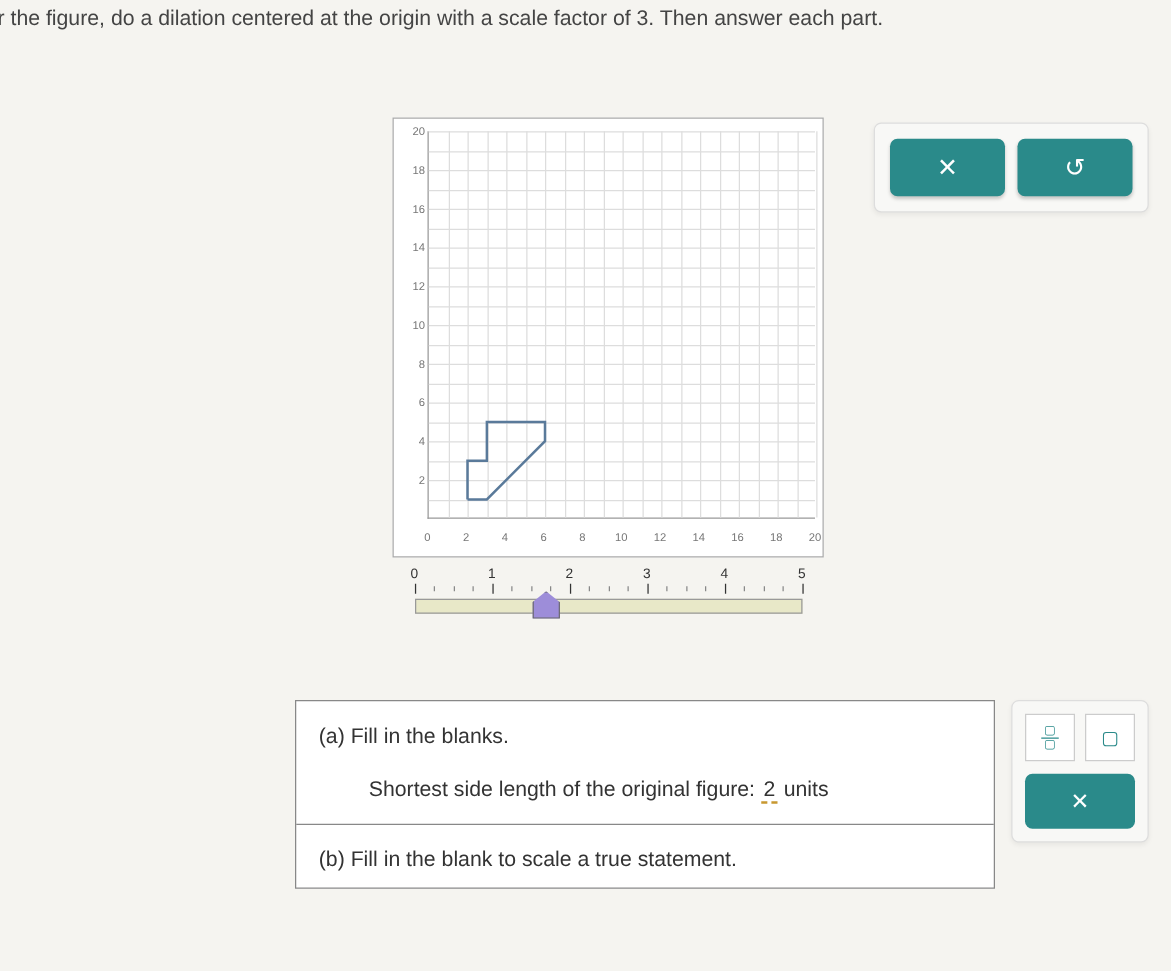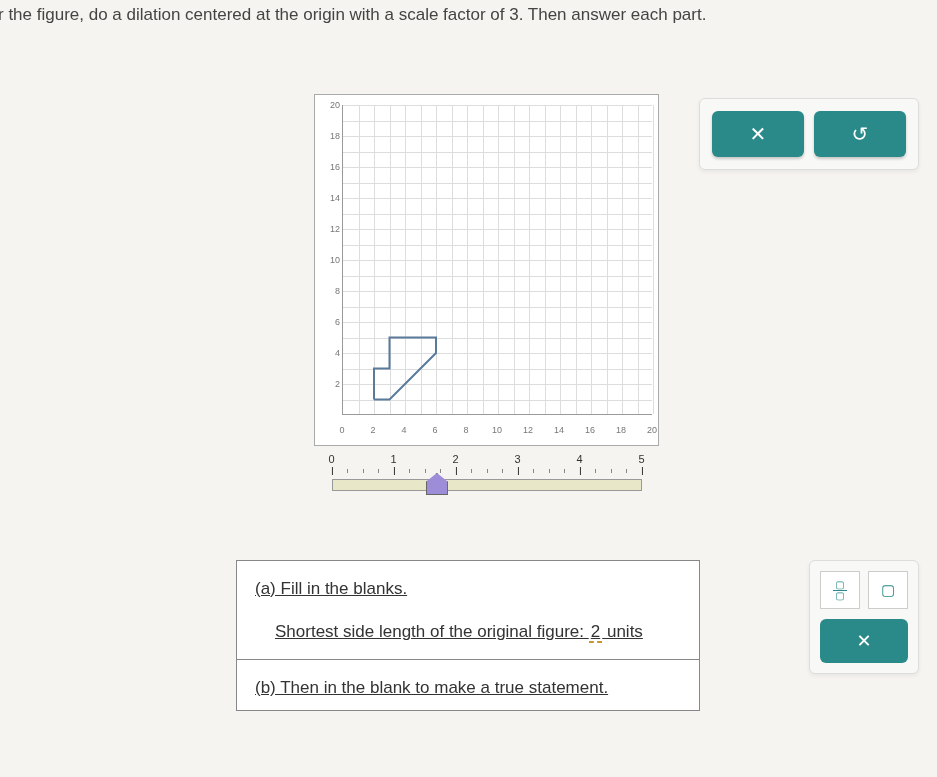"(a) Fill in the blanks." .question-box { text-decoration: underline -> none; width: 464px -> 560px }
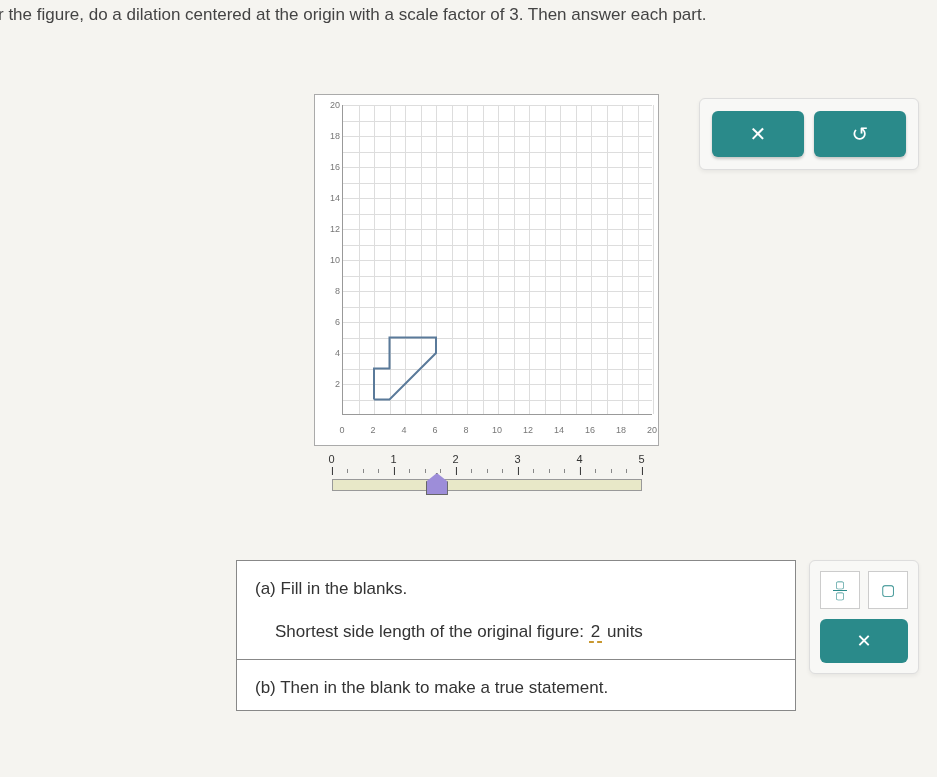"Shortest side length of the" .sub-line { margin-left: 20px -> 40px }
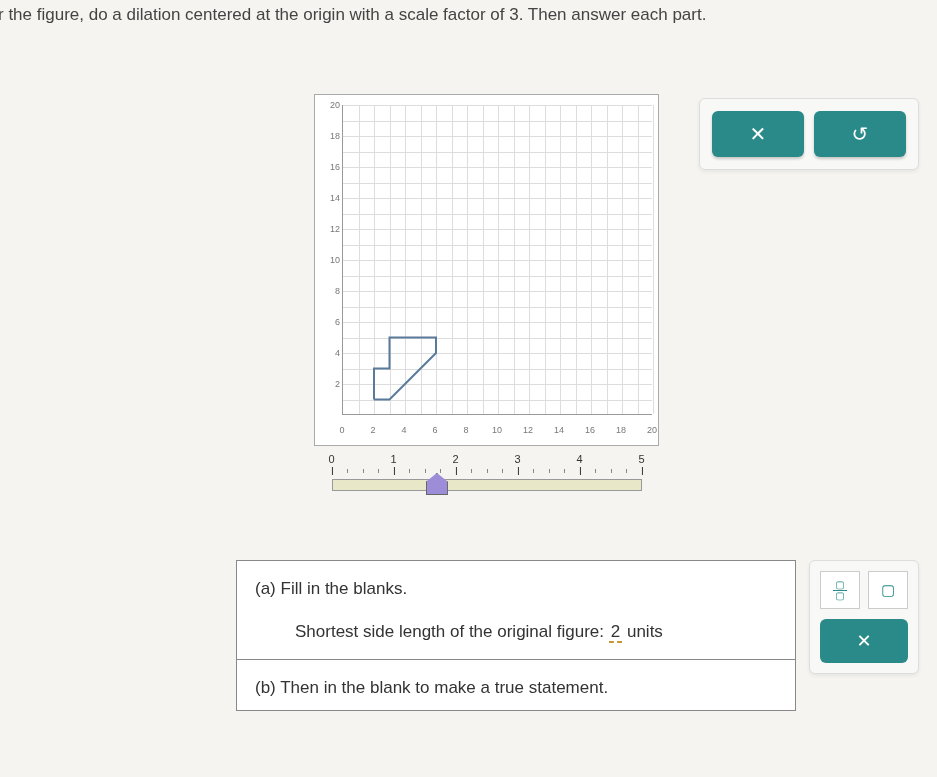"(b) Then in the blank" div { text: Then in the blank to make -> Fill in the blank to scale }
